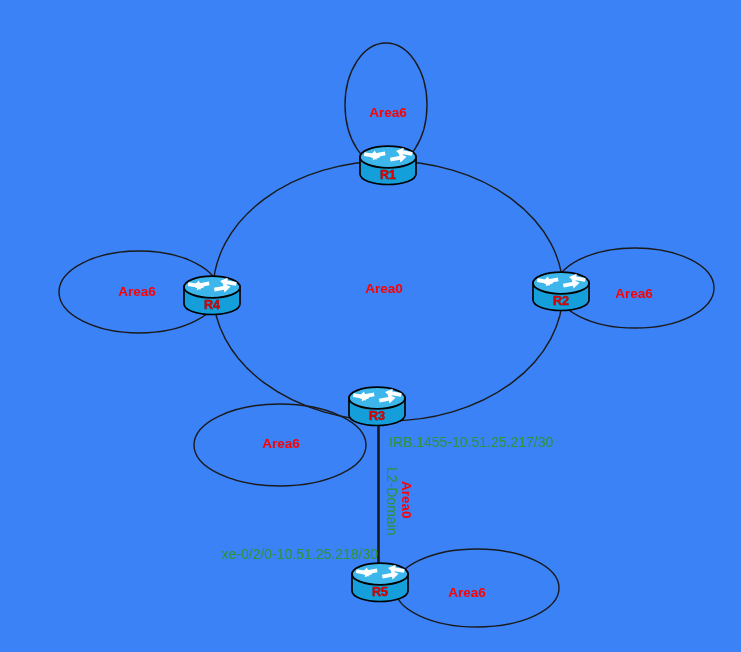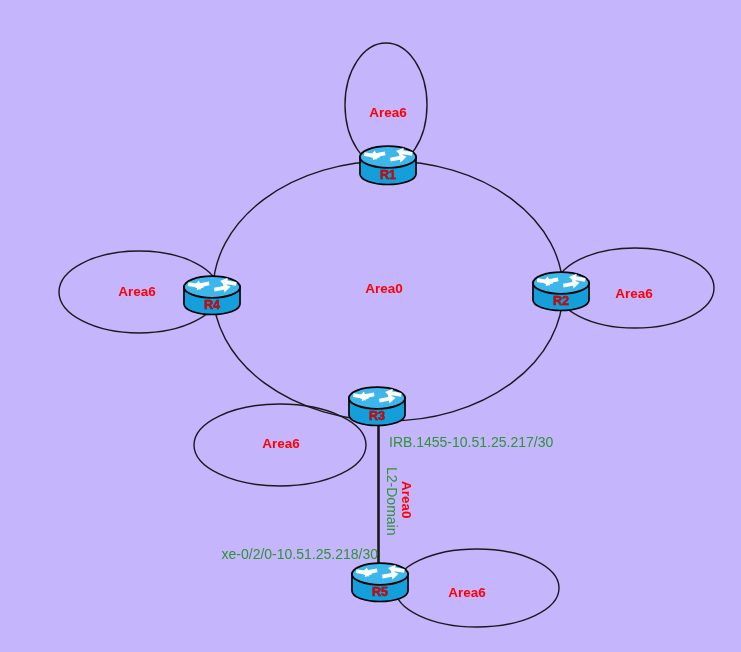"Area6" .canvas { background: #c4b5fd -> #3b82f6 }
